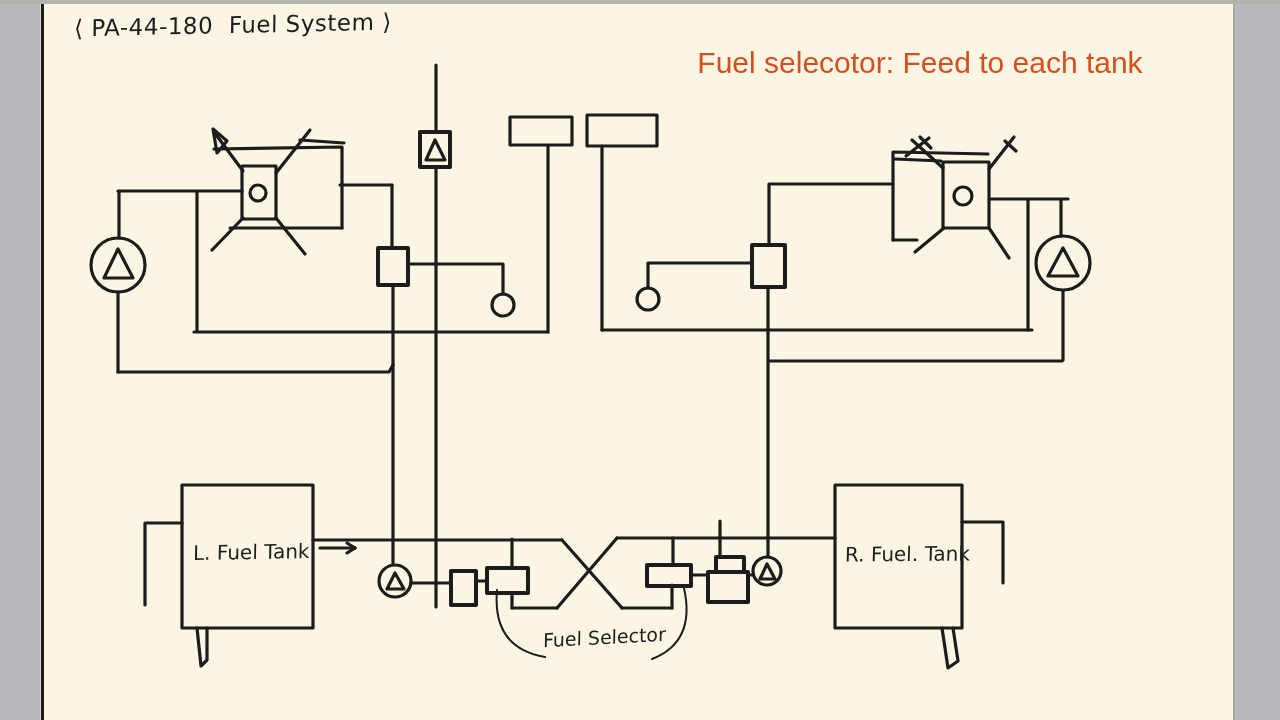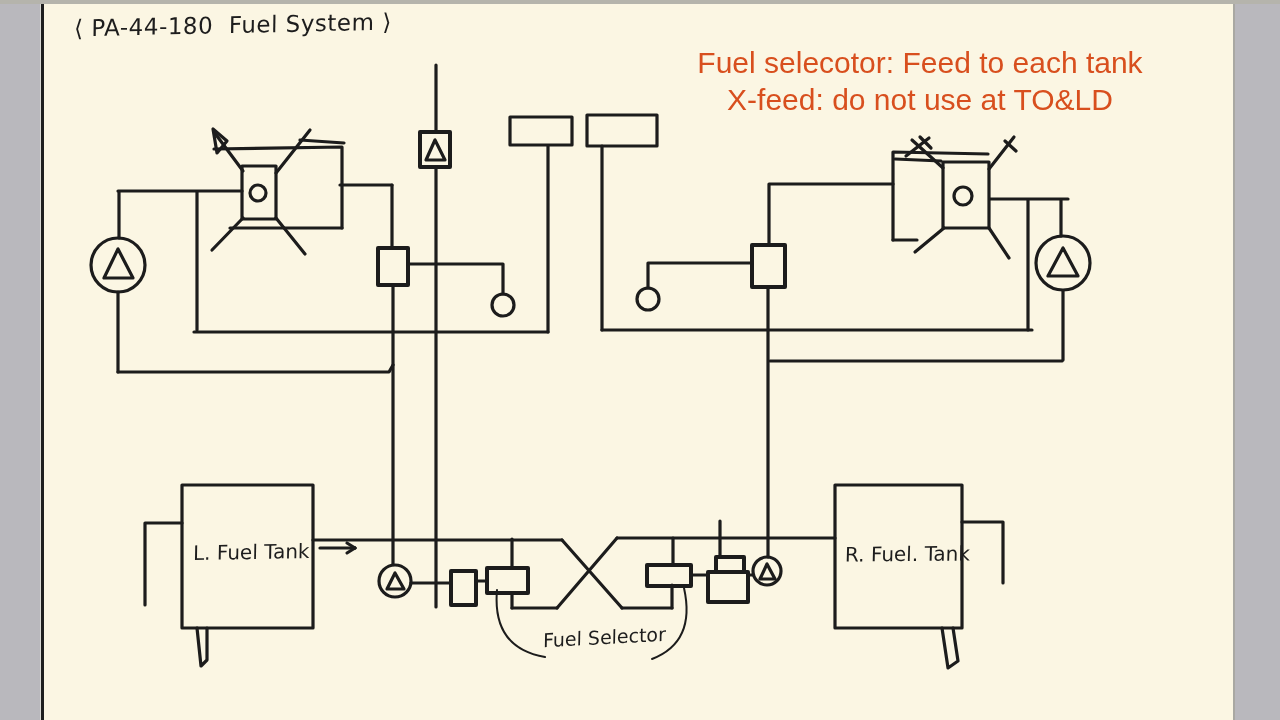"X-feed: do not use at" div { html: <div>X-feed: do not use at TO&amp;LD</div> -> none }
